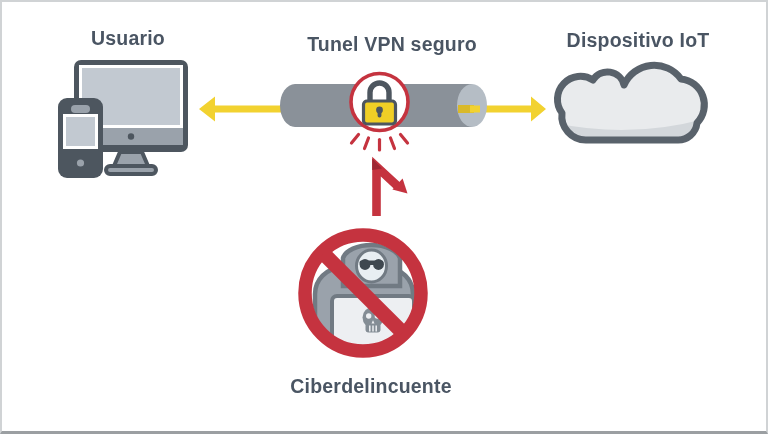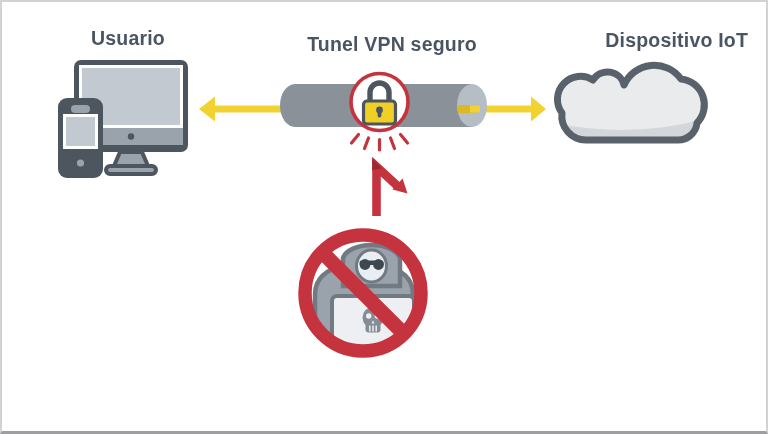"Dispositivo IoT" .label-iot { text-align: right -> none }
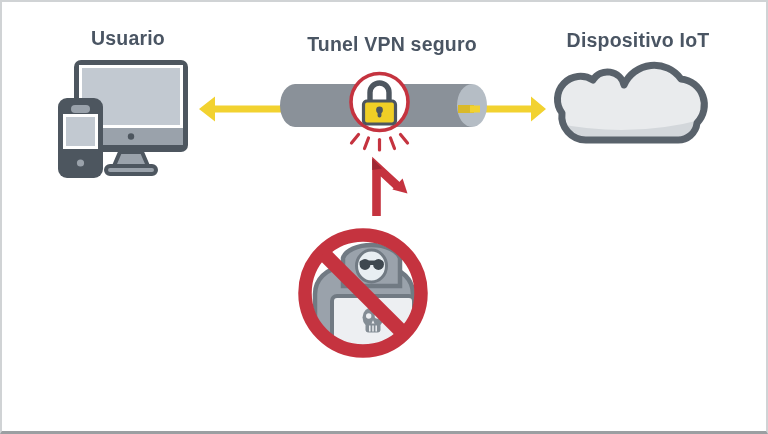"Ciberdelincuente" div.node-label { html: none -> <div>Ciberdelincuente</div> }
